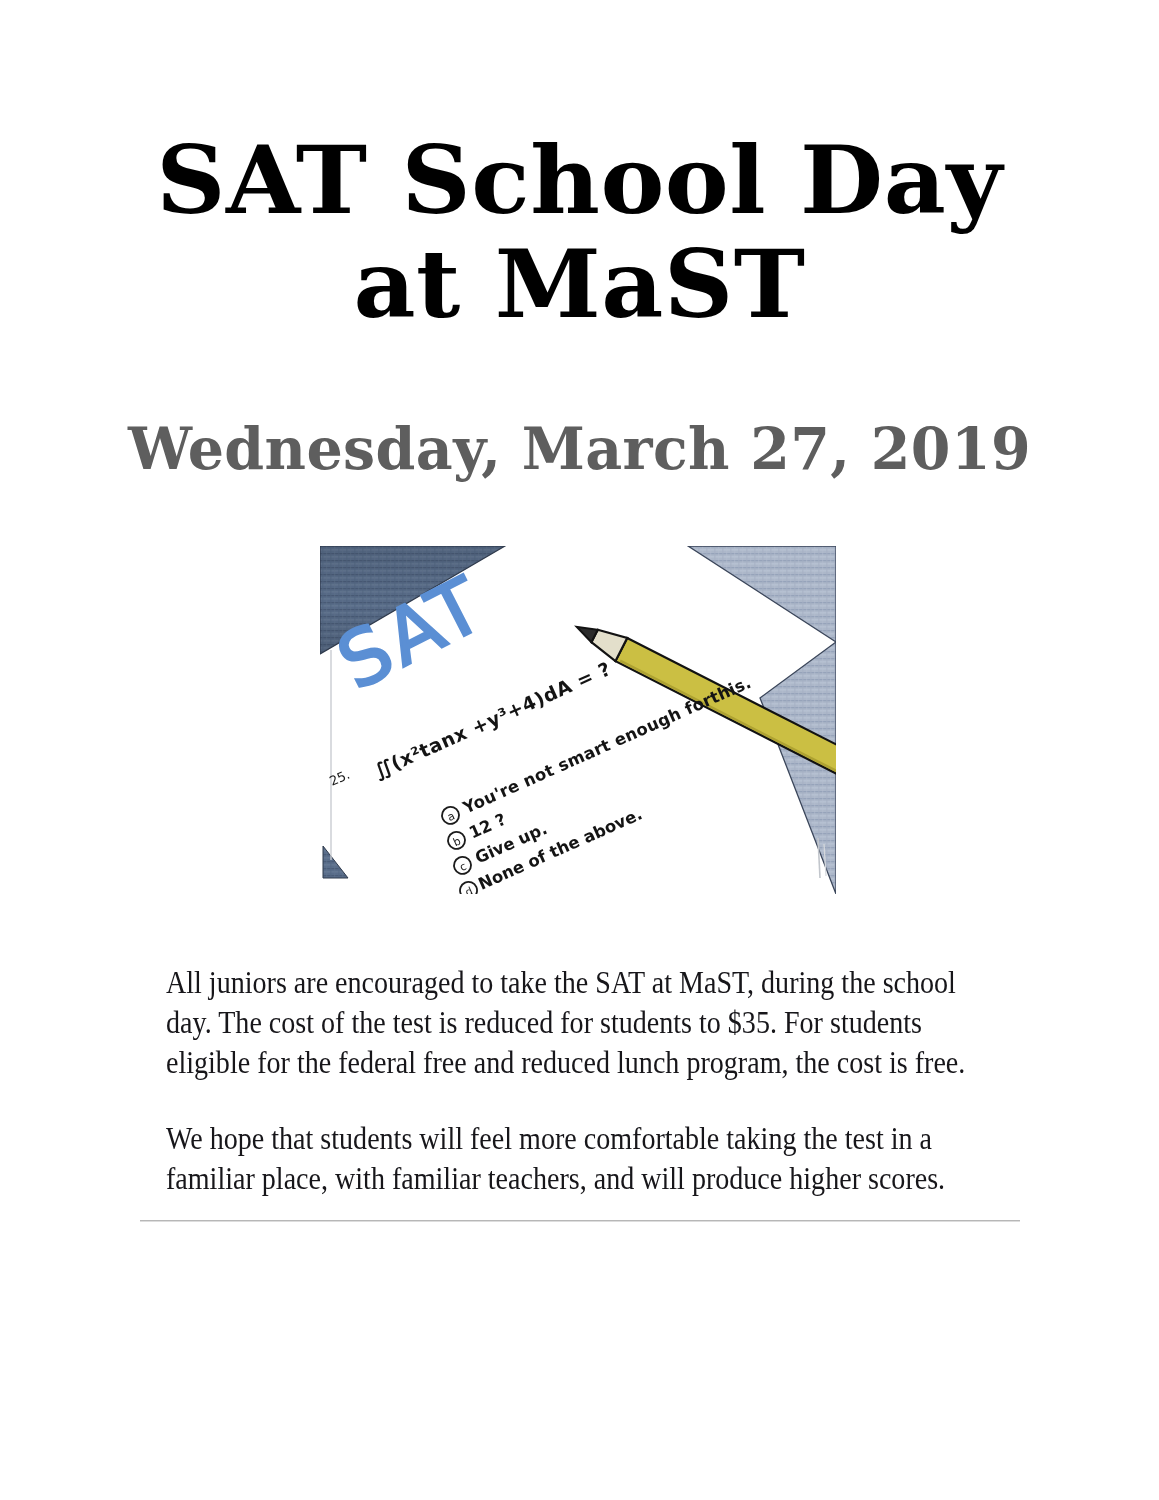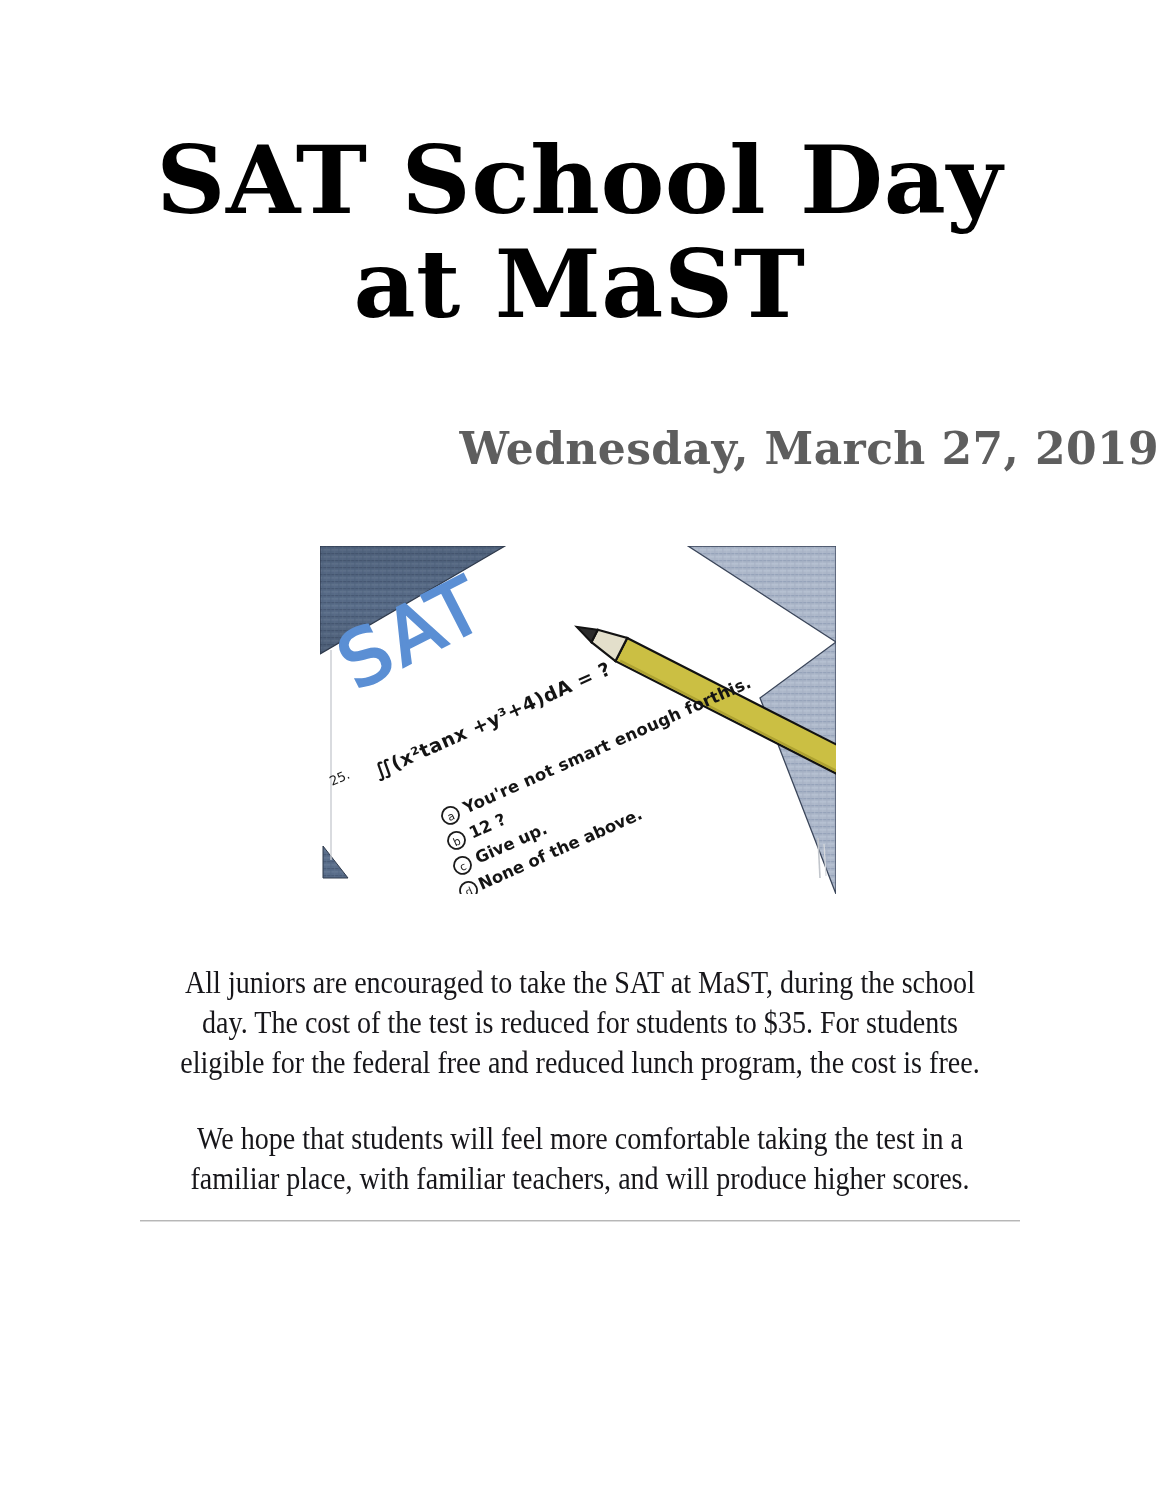"Wednesday, March 27, 2019" .subtitle { font-size: 44px -> 57px; text-align: right -> center }
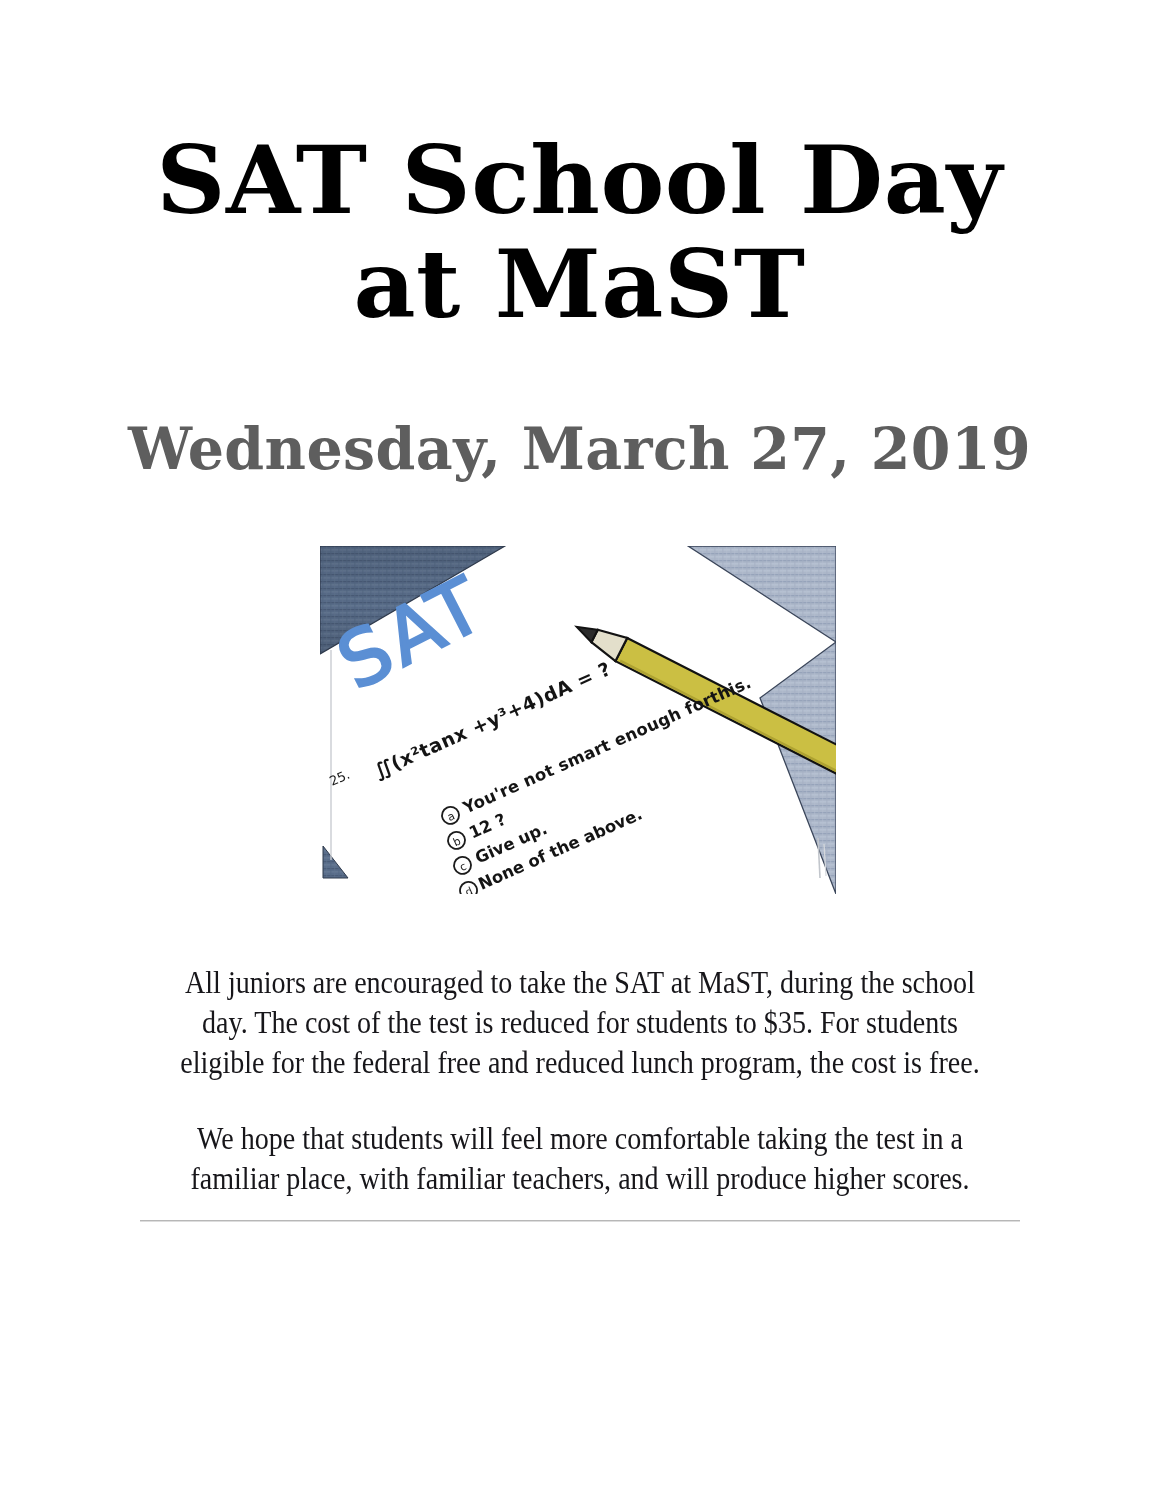"All juniors are encouraged to" .body-block { text-align: center -> left }
